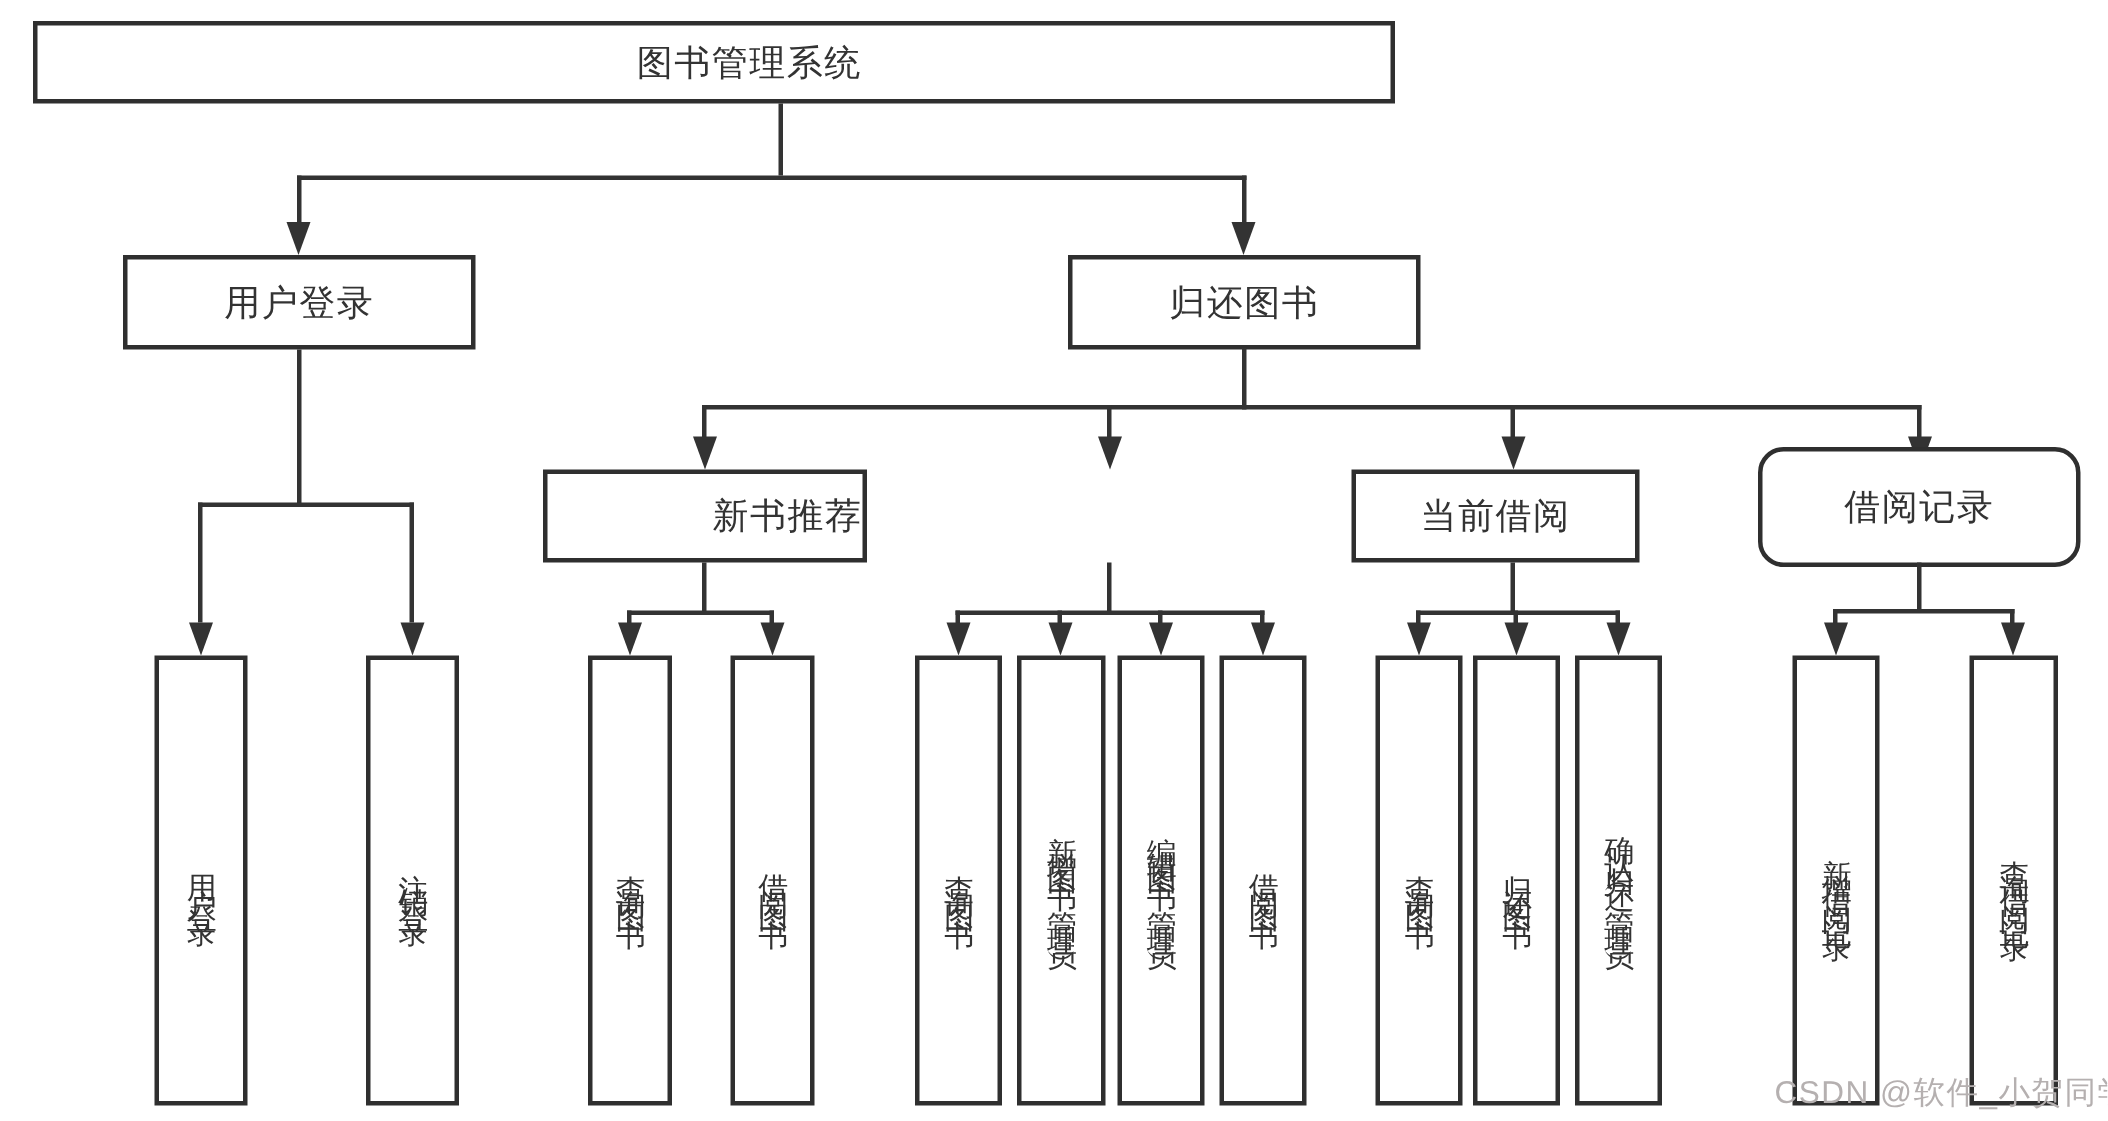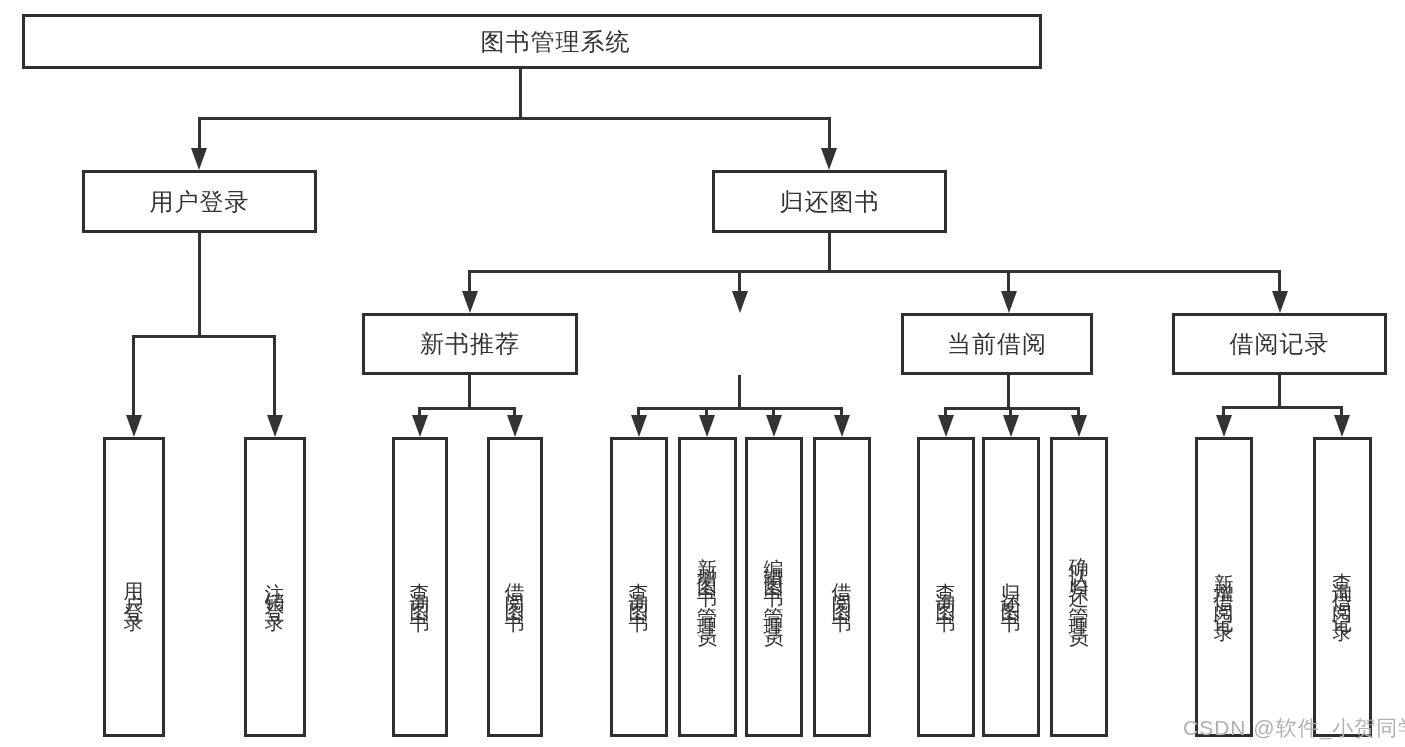"图书管理系统" div.node { width: 1020px -> 908px }
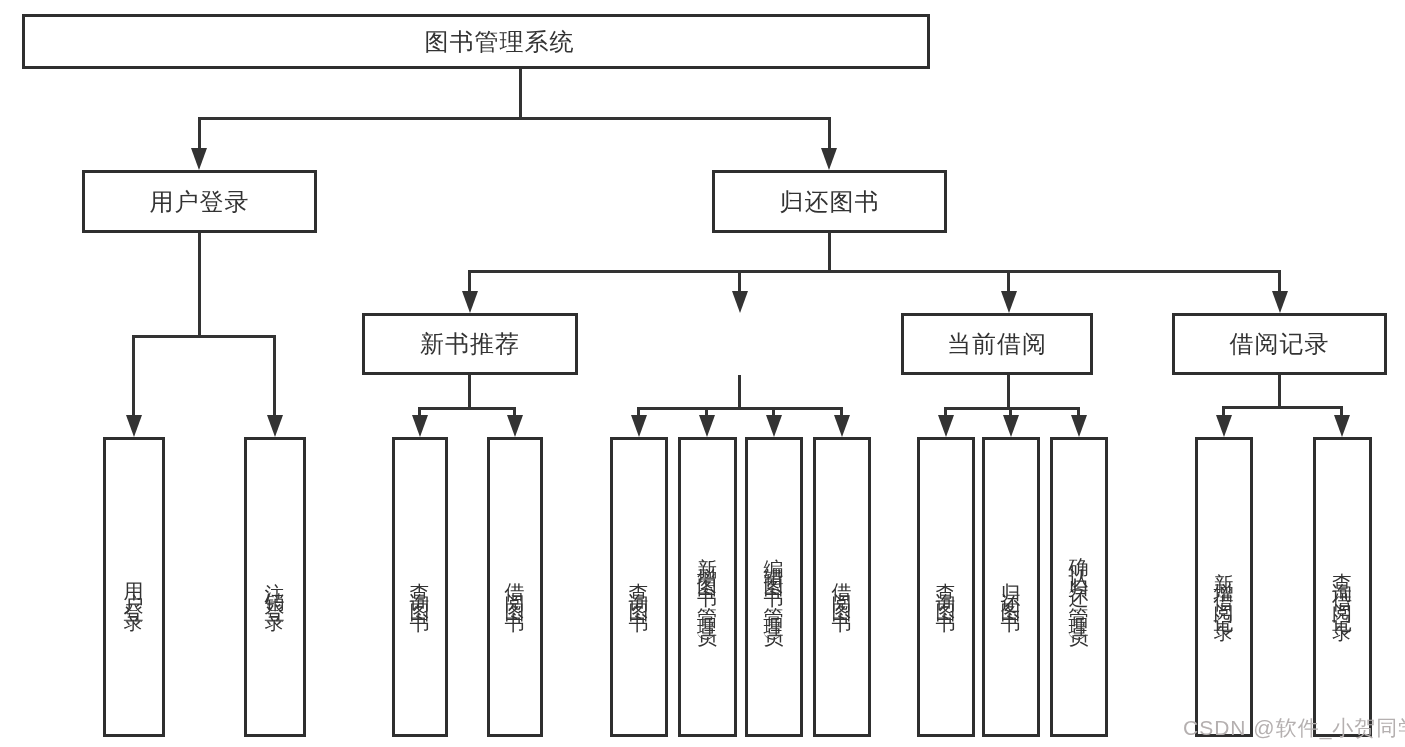"新书推荐" div.node { justify-content: none -> flex-end }
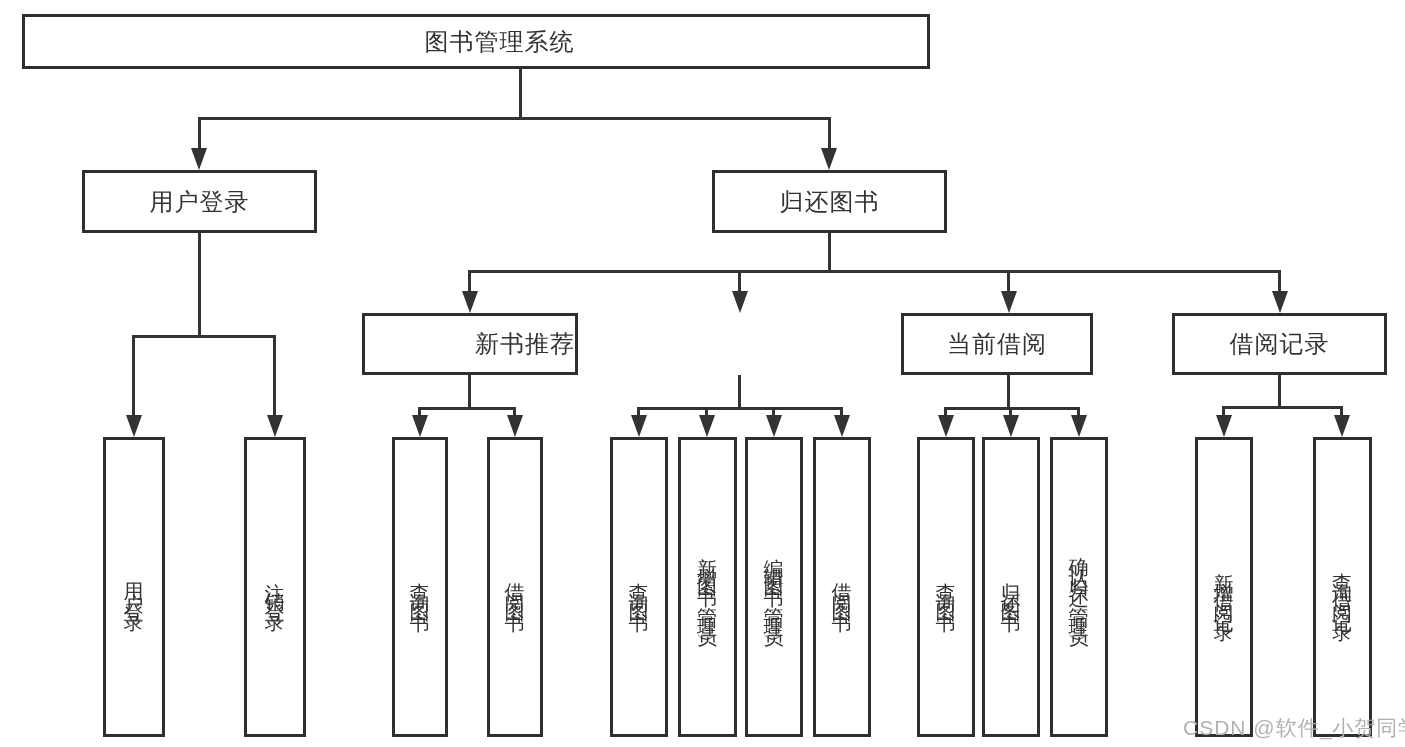"借阅记录" div.node { border-radius: none -> 17px; height: 62px -> 80px; top: 313px -> 298px }
